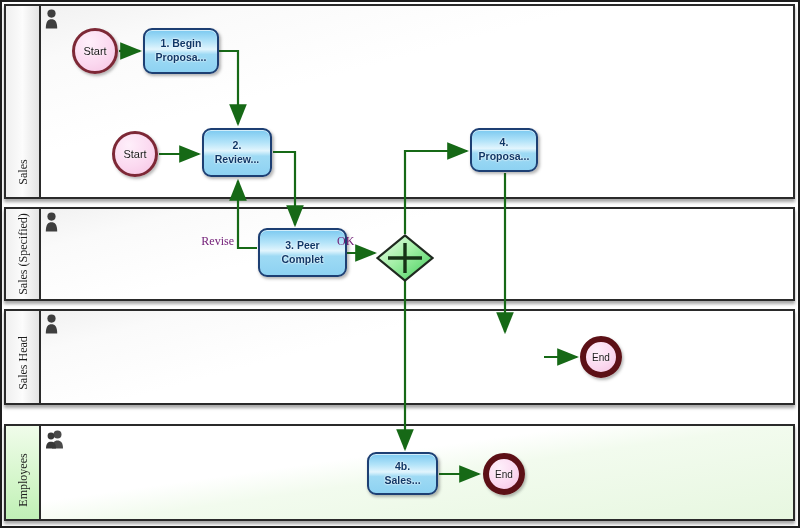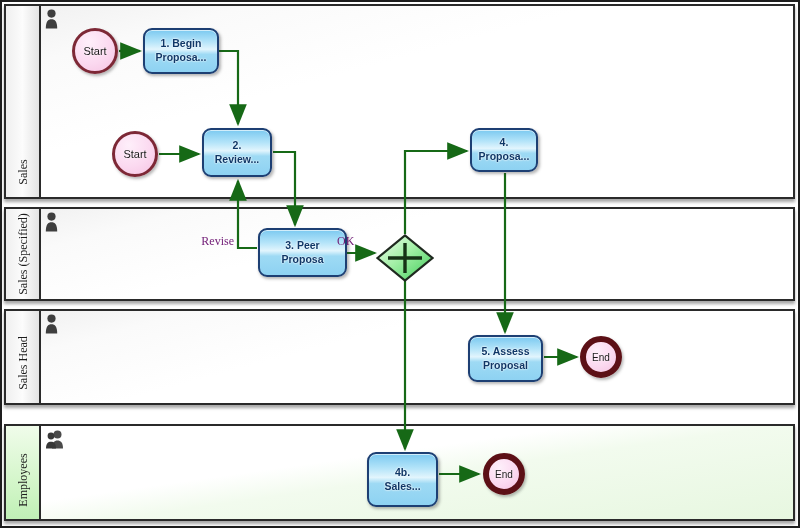"Proposa" span { text: Proposa -> Complet }
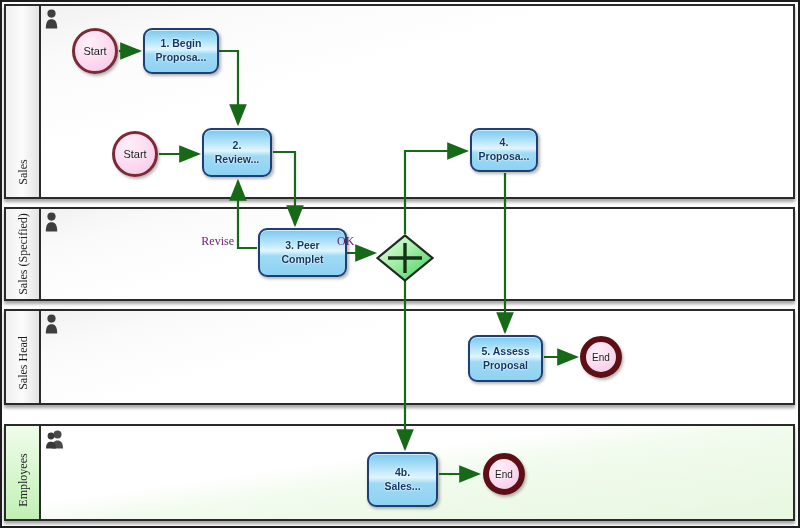"5. Assess" div.node { html: <div> <span>5. Assess</span> <span>Proposal</span> </div> -> none }
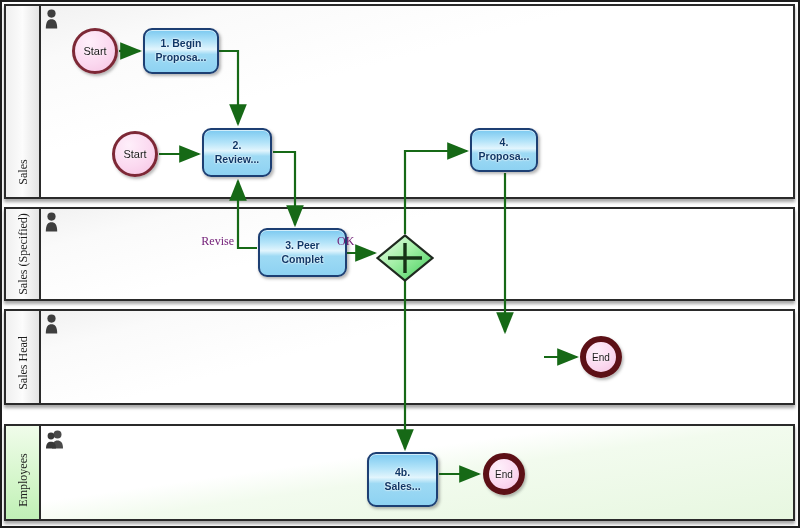"4b." div.node { height: 55px -> 43px }
